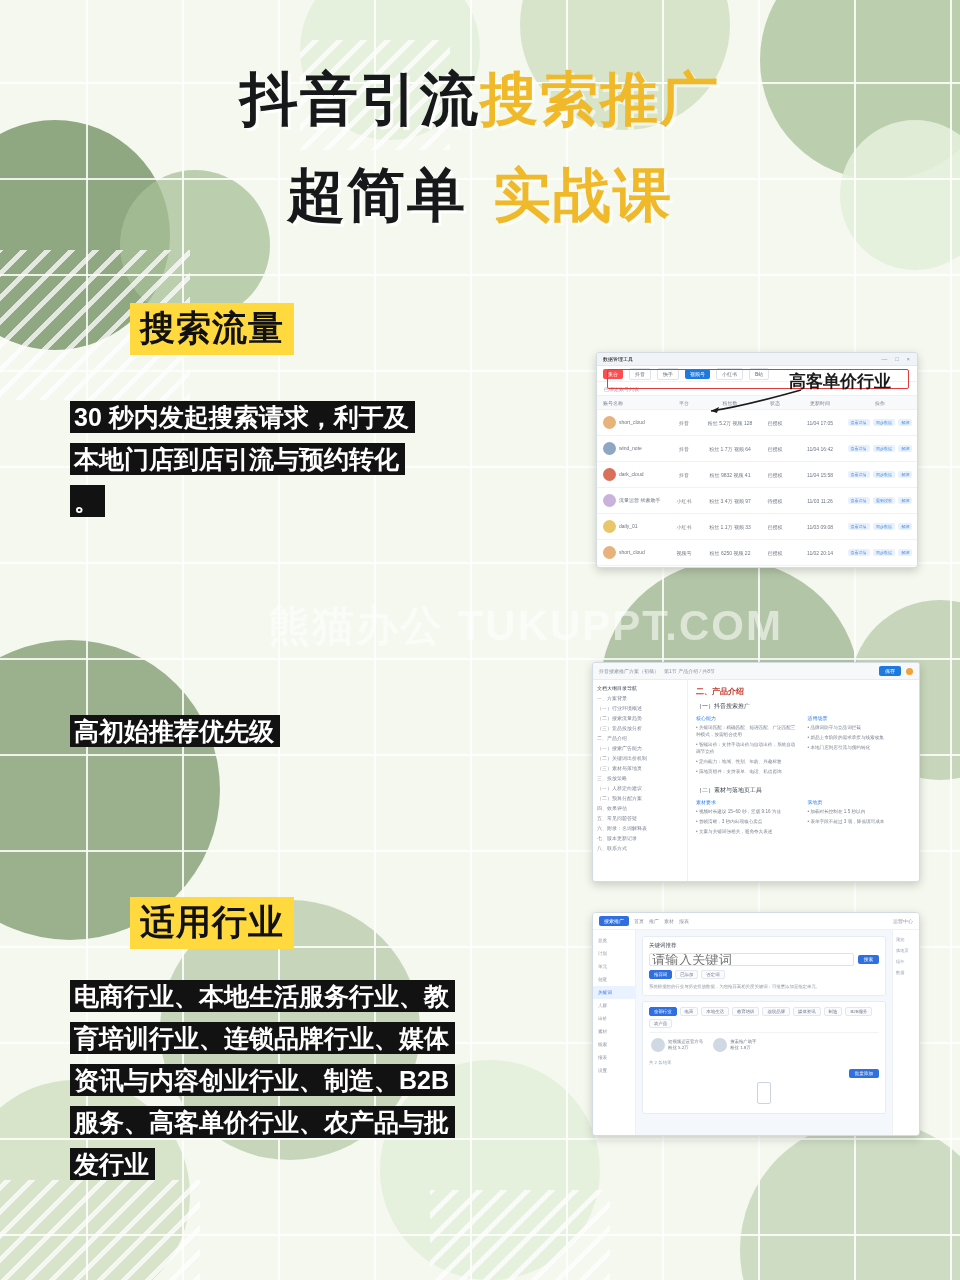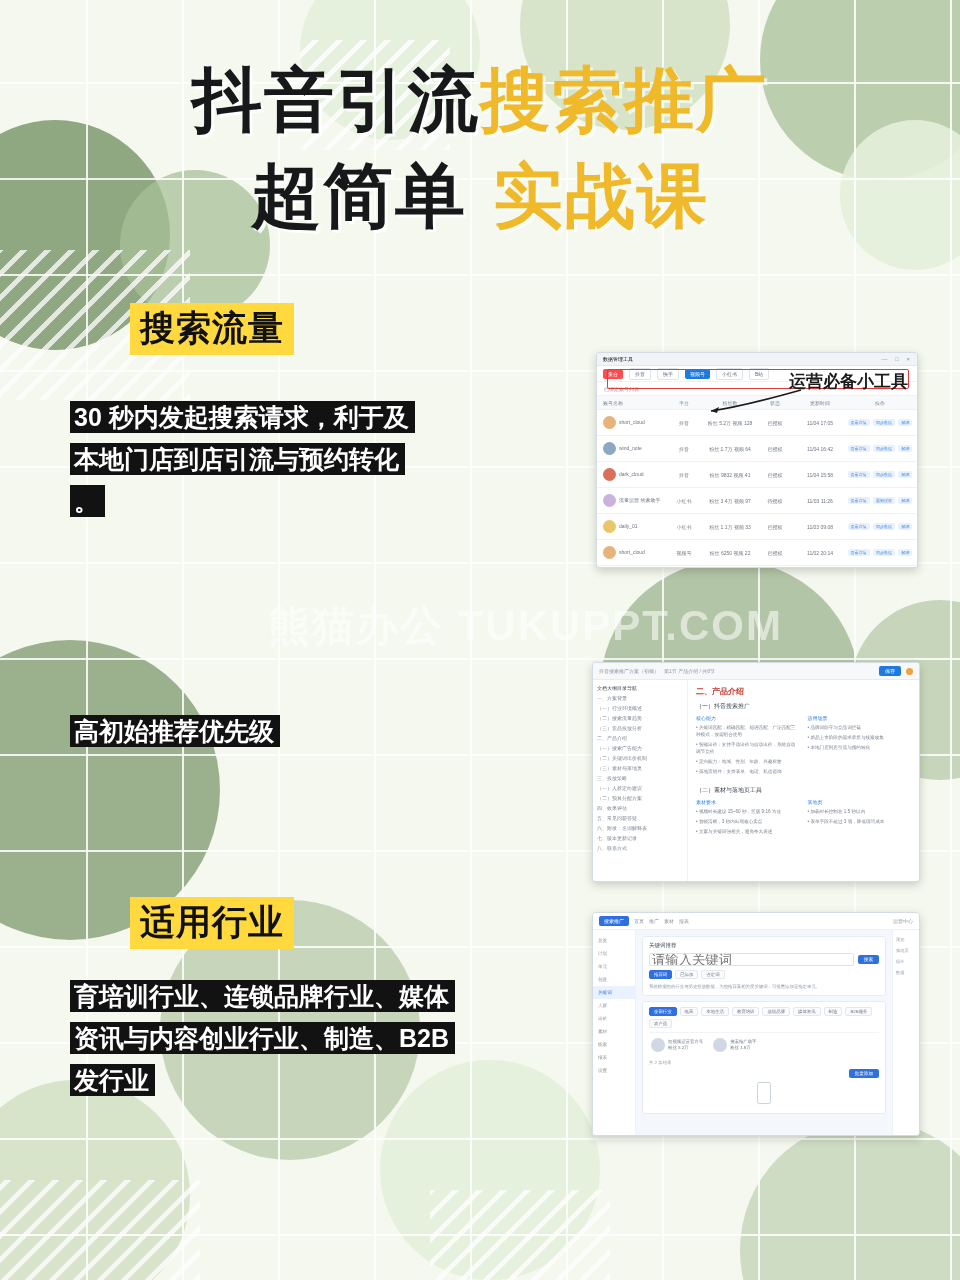"抖音引流搜索推广" .title-line { font-family: Liberation Sans, sans-serif -> Liberation Serif, serif; font-size: 70px -> 58px }
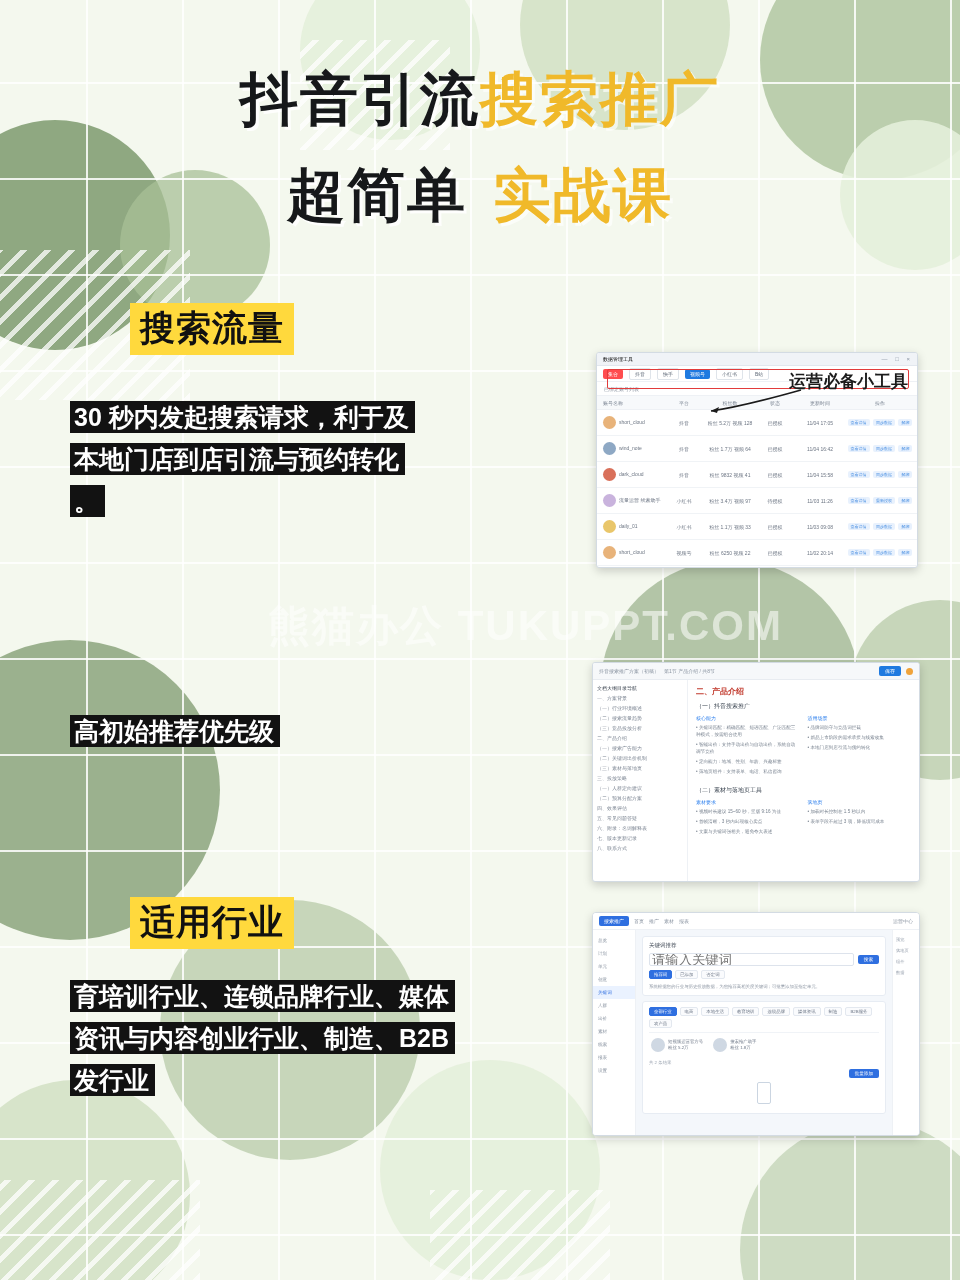"运营必备小工具" div.s1-callout { text: 运营必备小工具 -> 高客单价行业 }
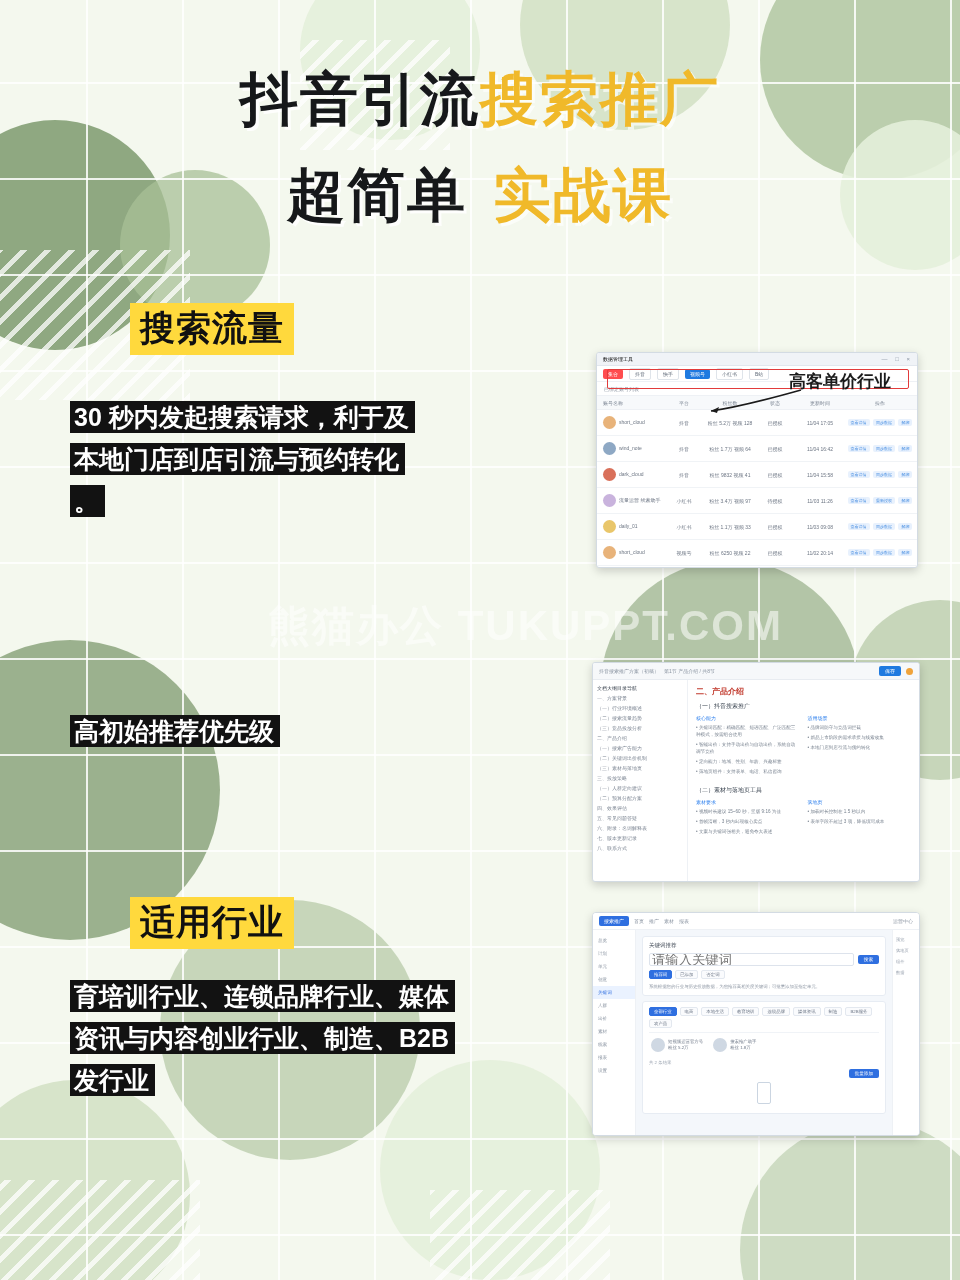"电商行业、本地生活服务行业、教" div { html: none -> <div><span>电商行业、本地生活服务行业、教</span></div> }
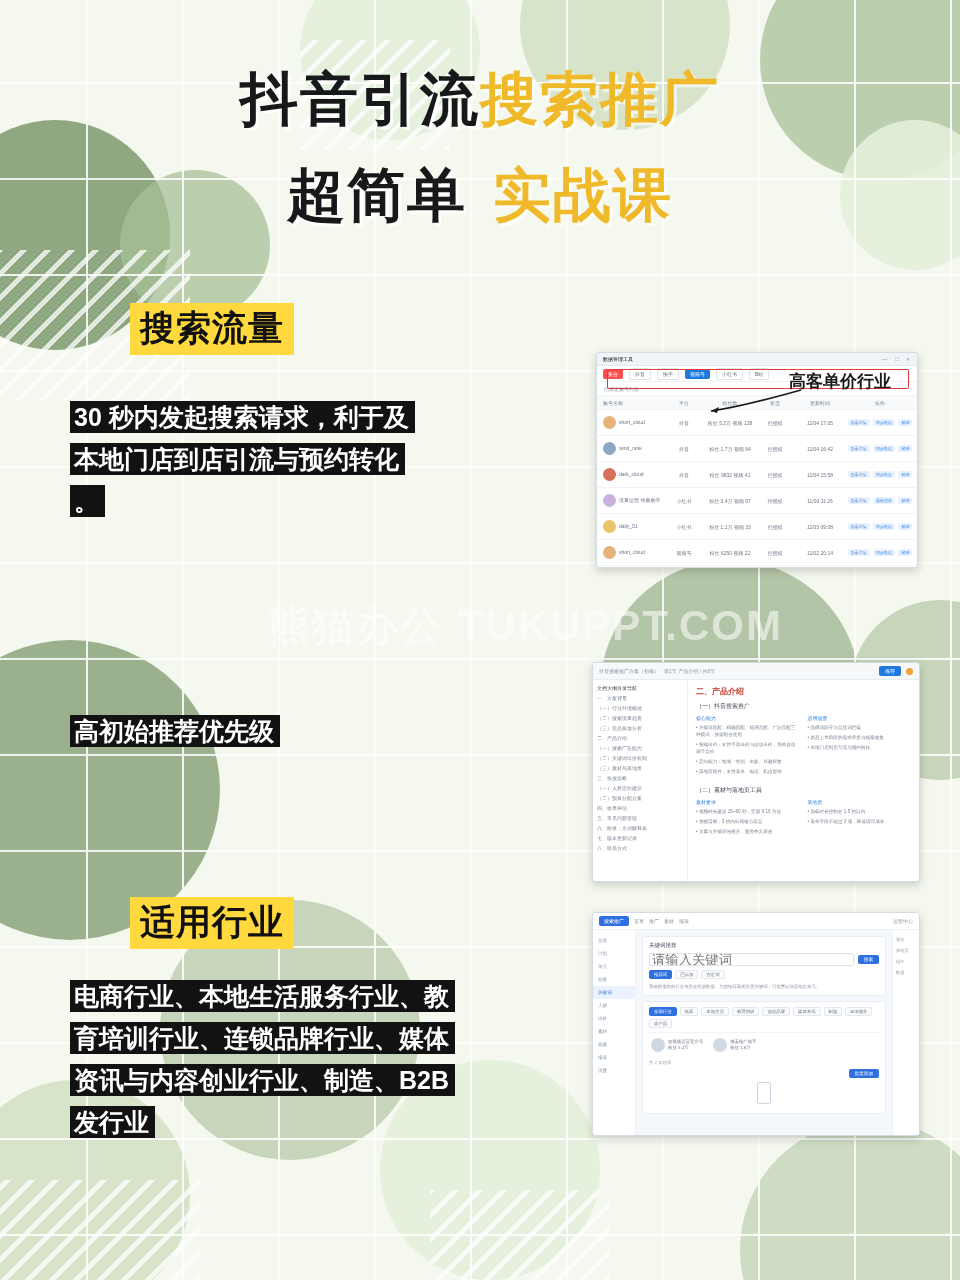"服务、高客单价行业、农产品与批" div { html: none -> <div><span>服务、高客单价行业、农产品与批</span></div> }
